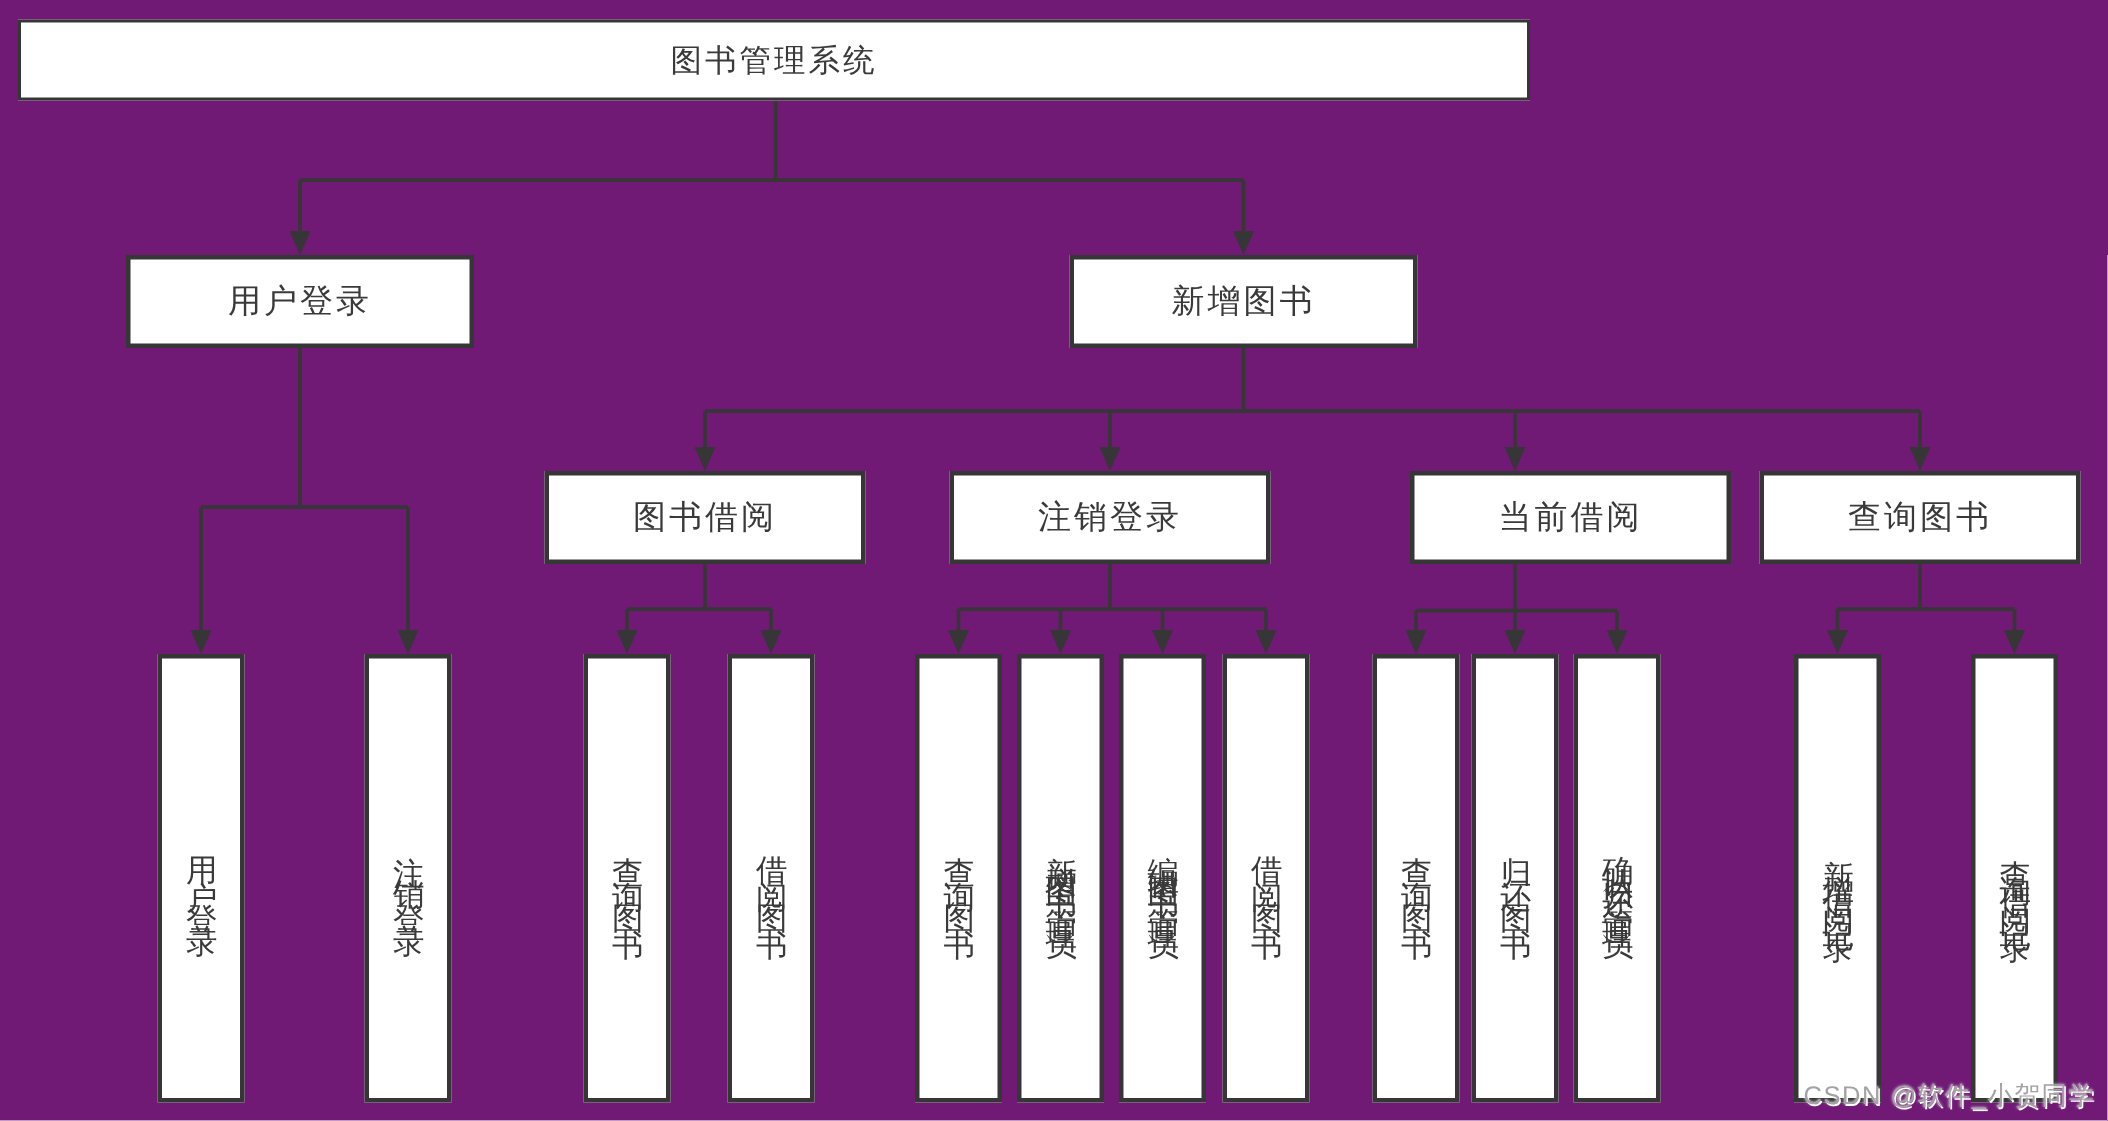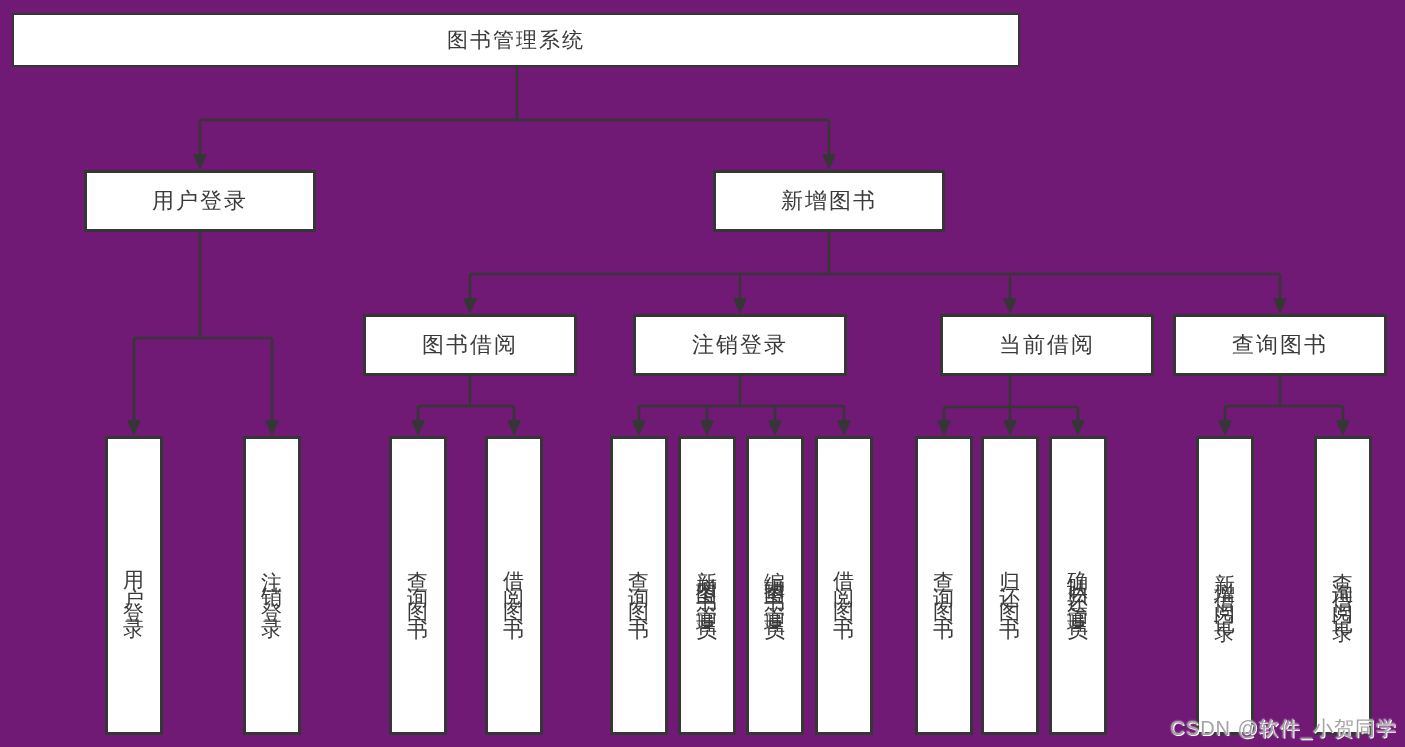"CSDN @软件_小贺同学" .watermark { font-size: 20px -> 17px }
